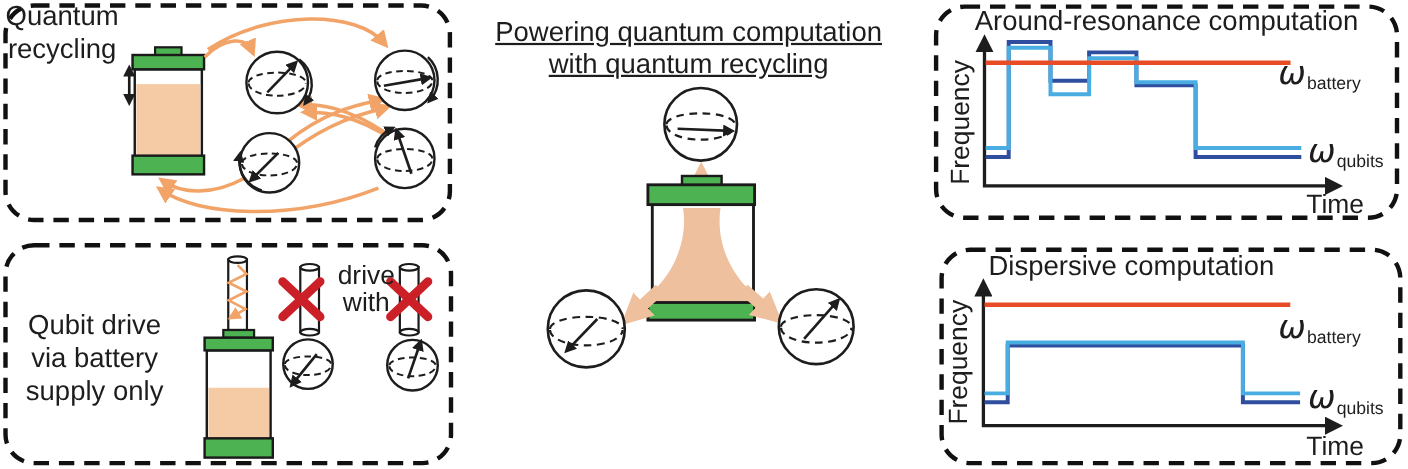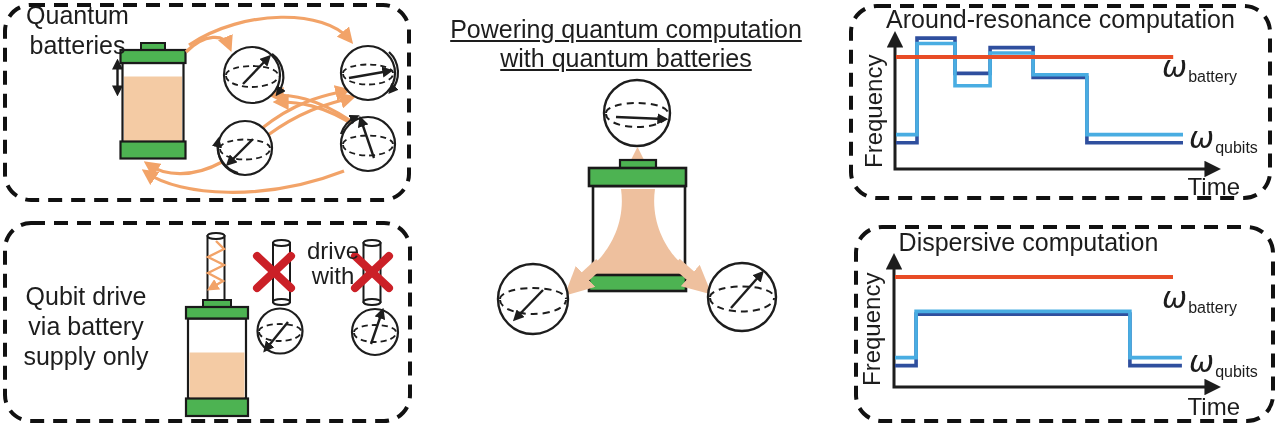"Quantum" div.t { padding-left: 21px -> none }
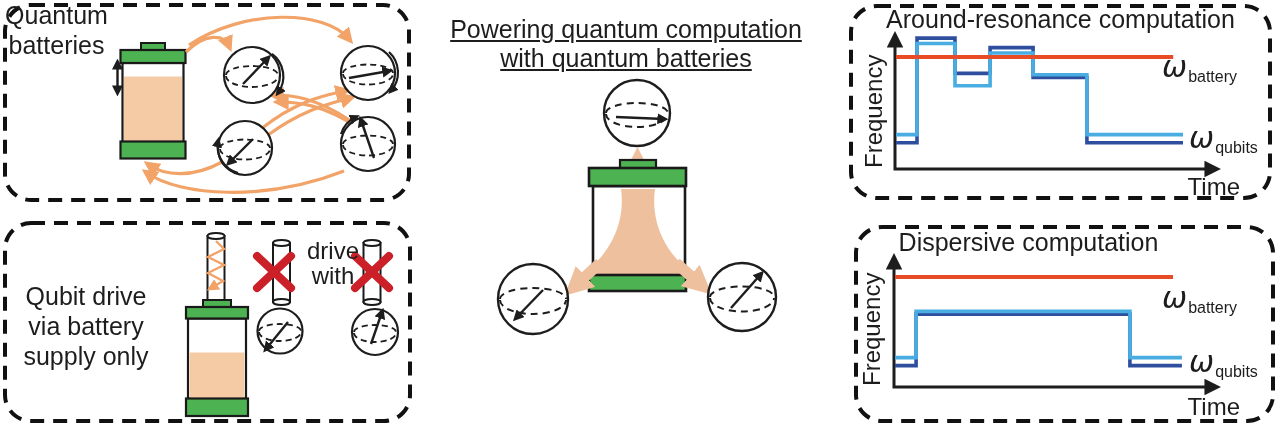"batteries" div { text: batteries -> recycling }
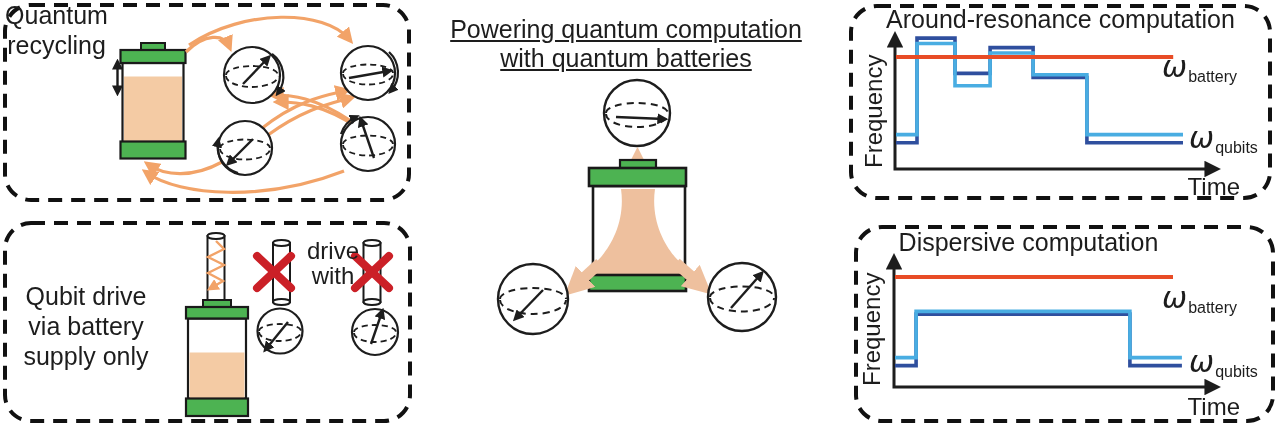"with quantum batteries" div { text: batteries -> recycling }
